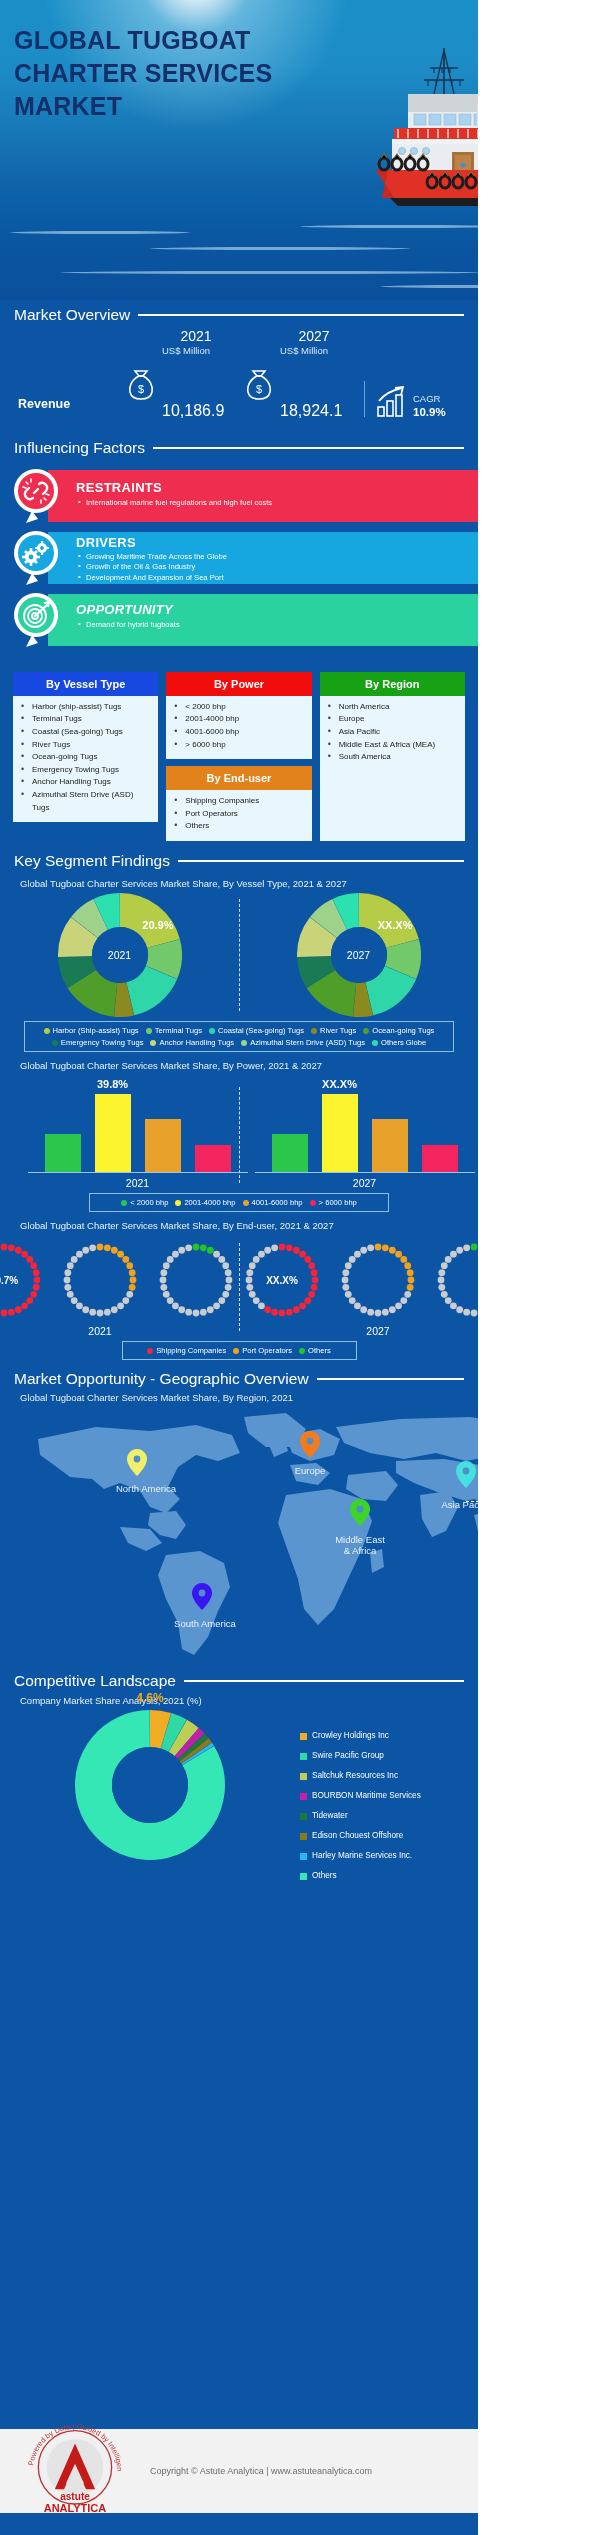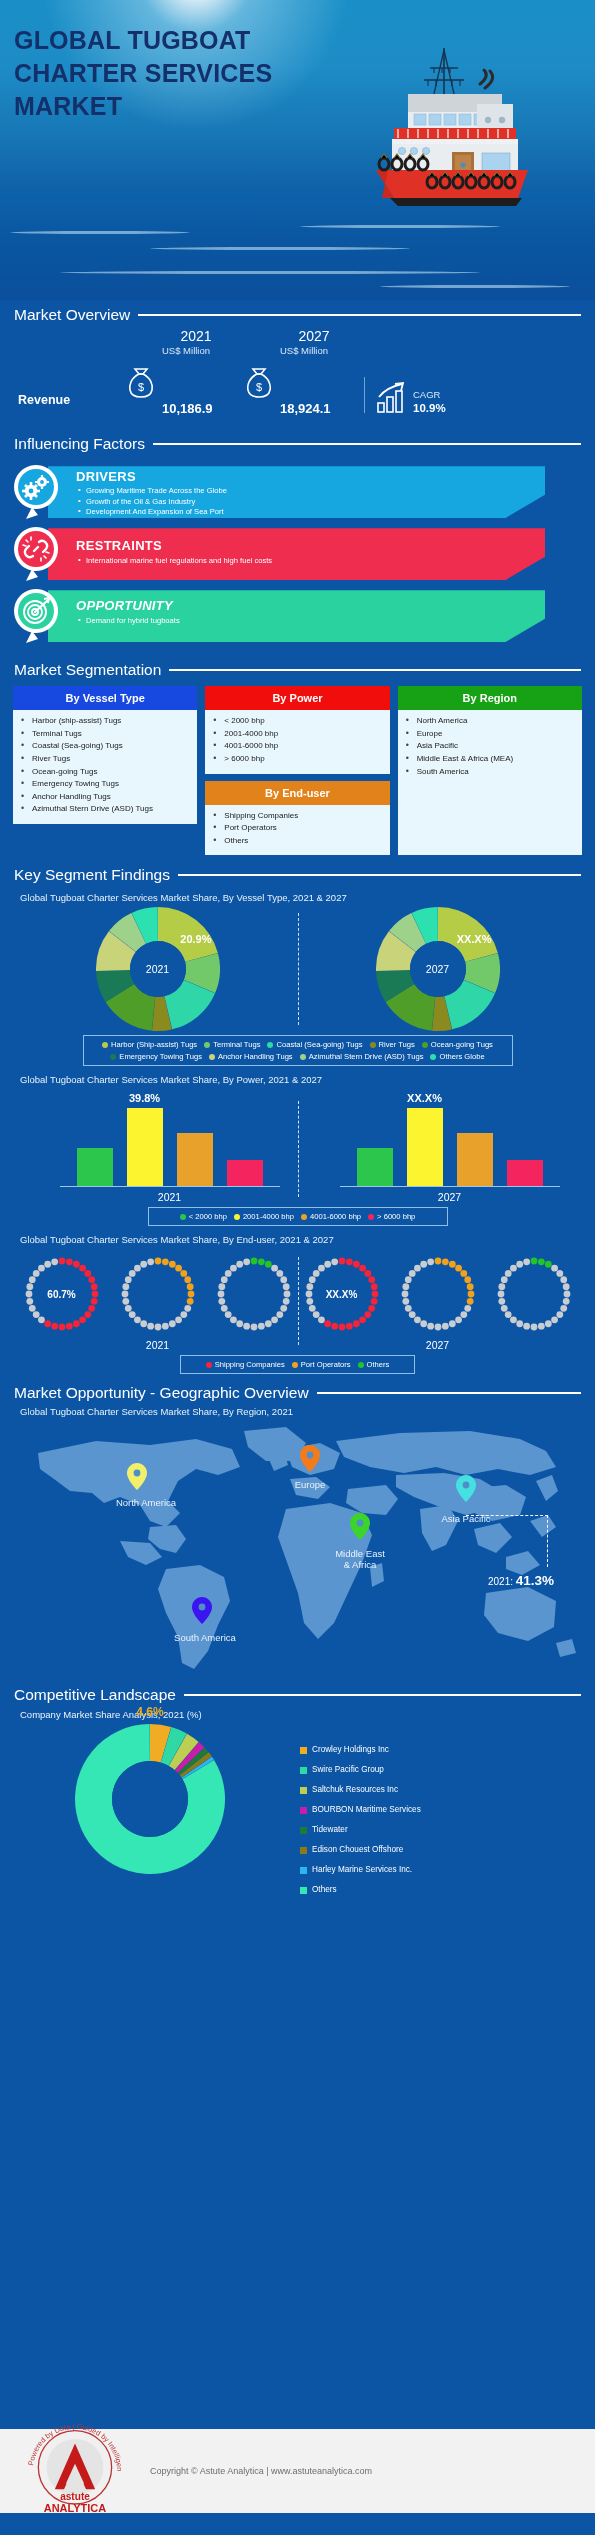"GLOBAL TUGBOAT CHARTER SERVICES MARKET" .page { width: 595px -> 478px }
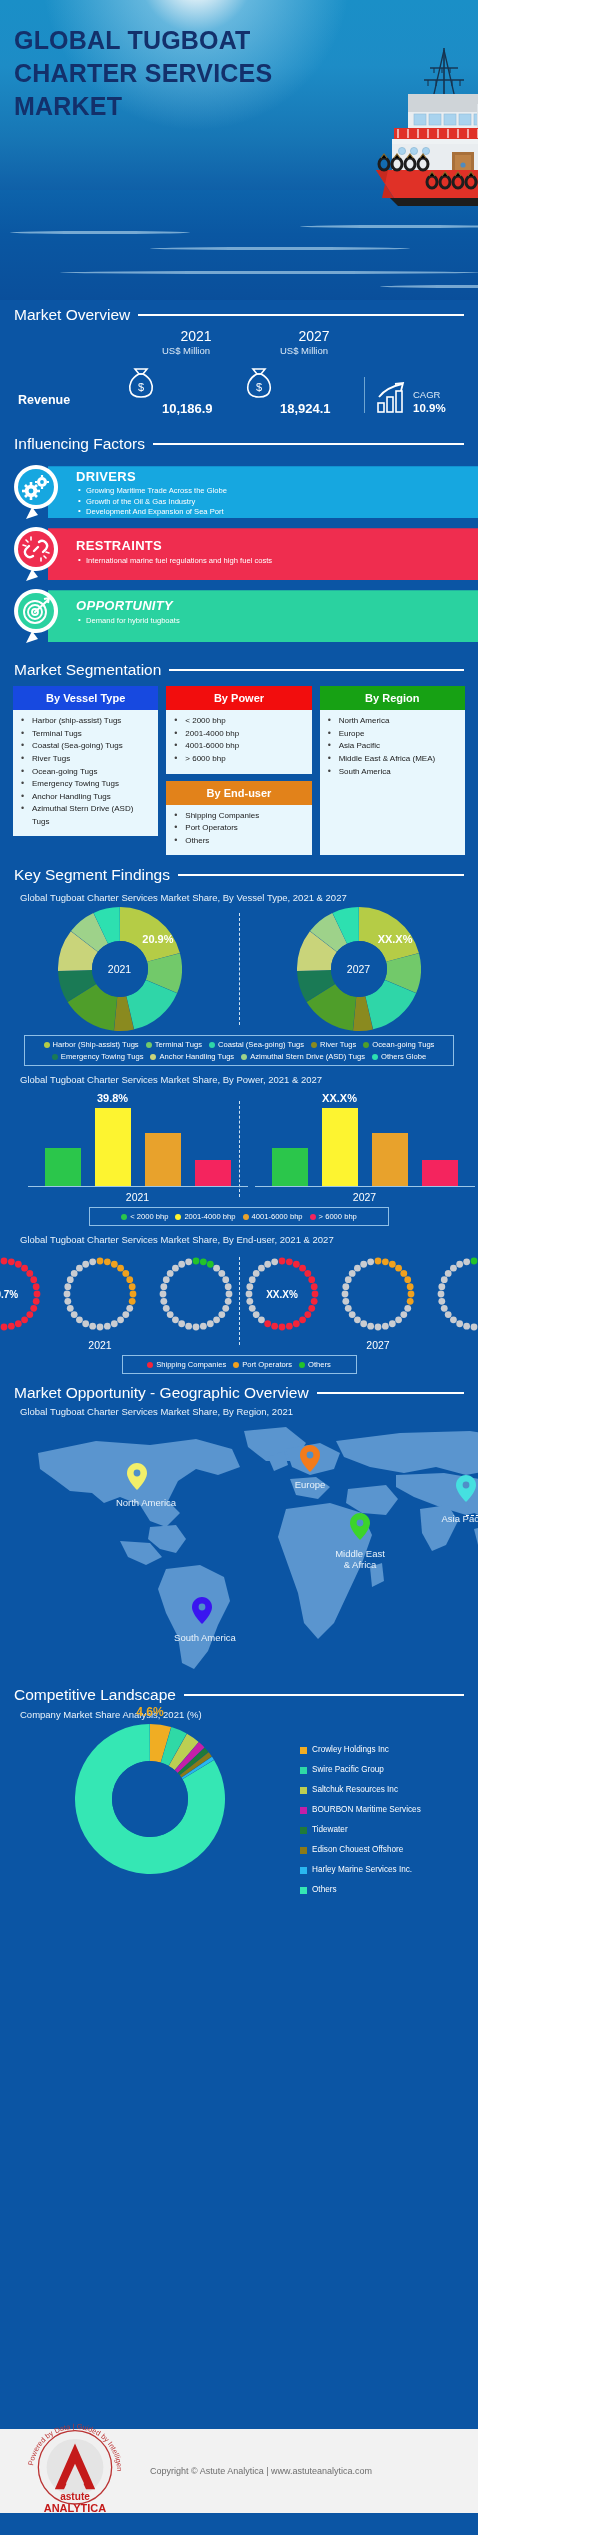"10,186.9" .ov-val { font-size: 13px -> 16px; font-weight: bold -> normal }
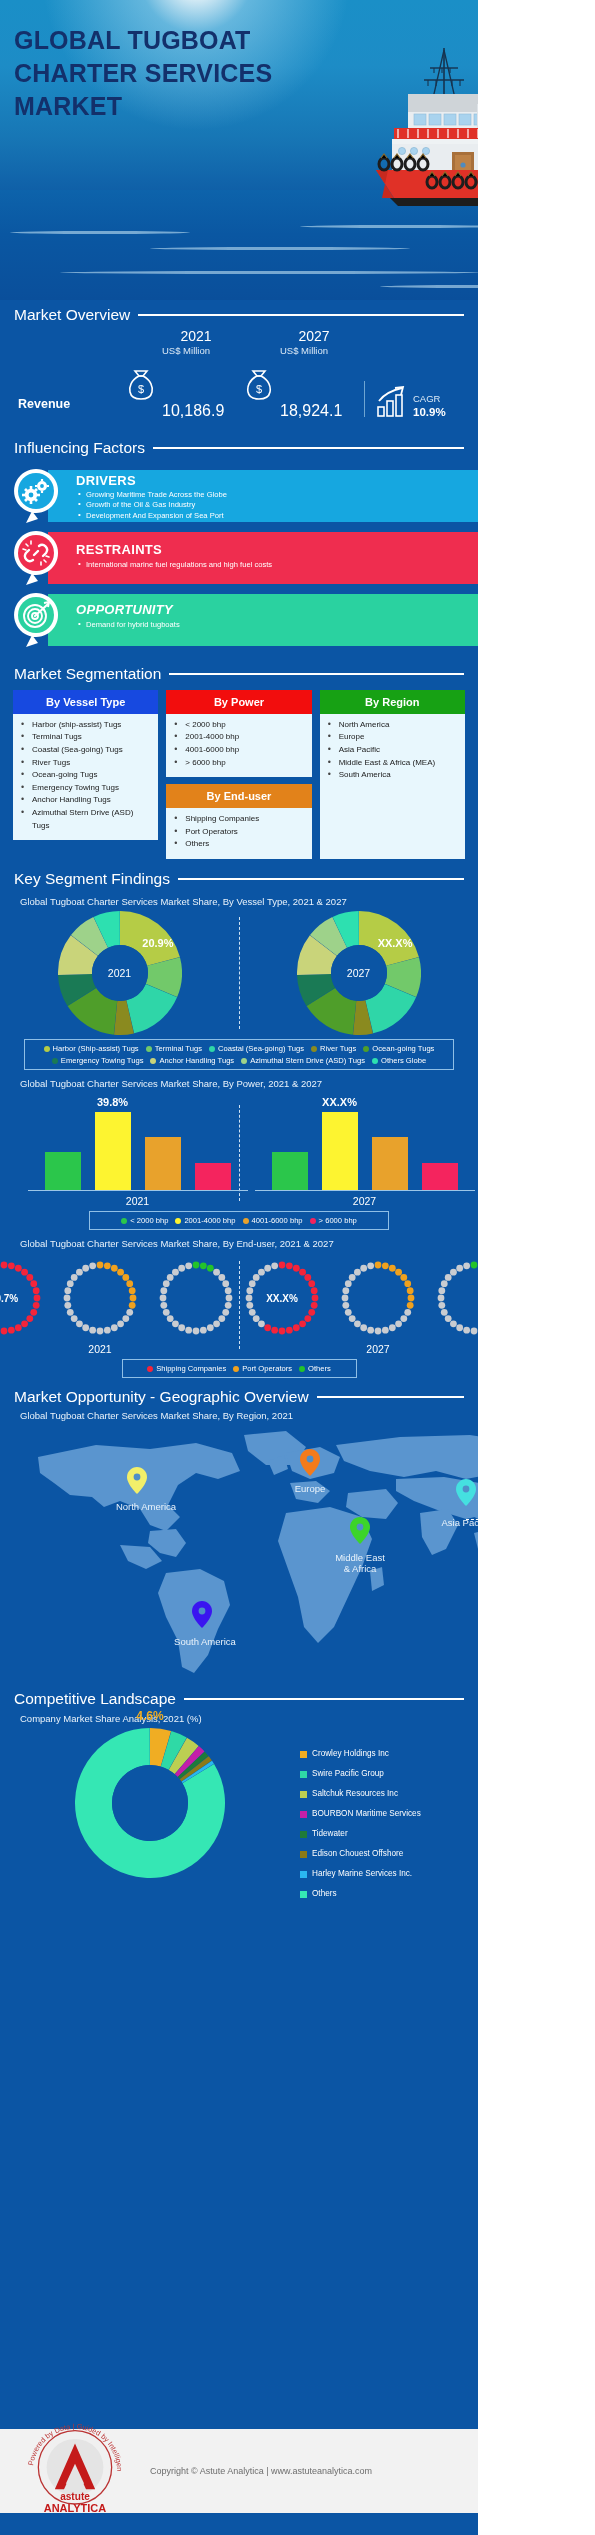"DRIVERS" div.factor { order: before "RESTRAINTS" -> after "RESTRAINTS" }
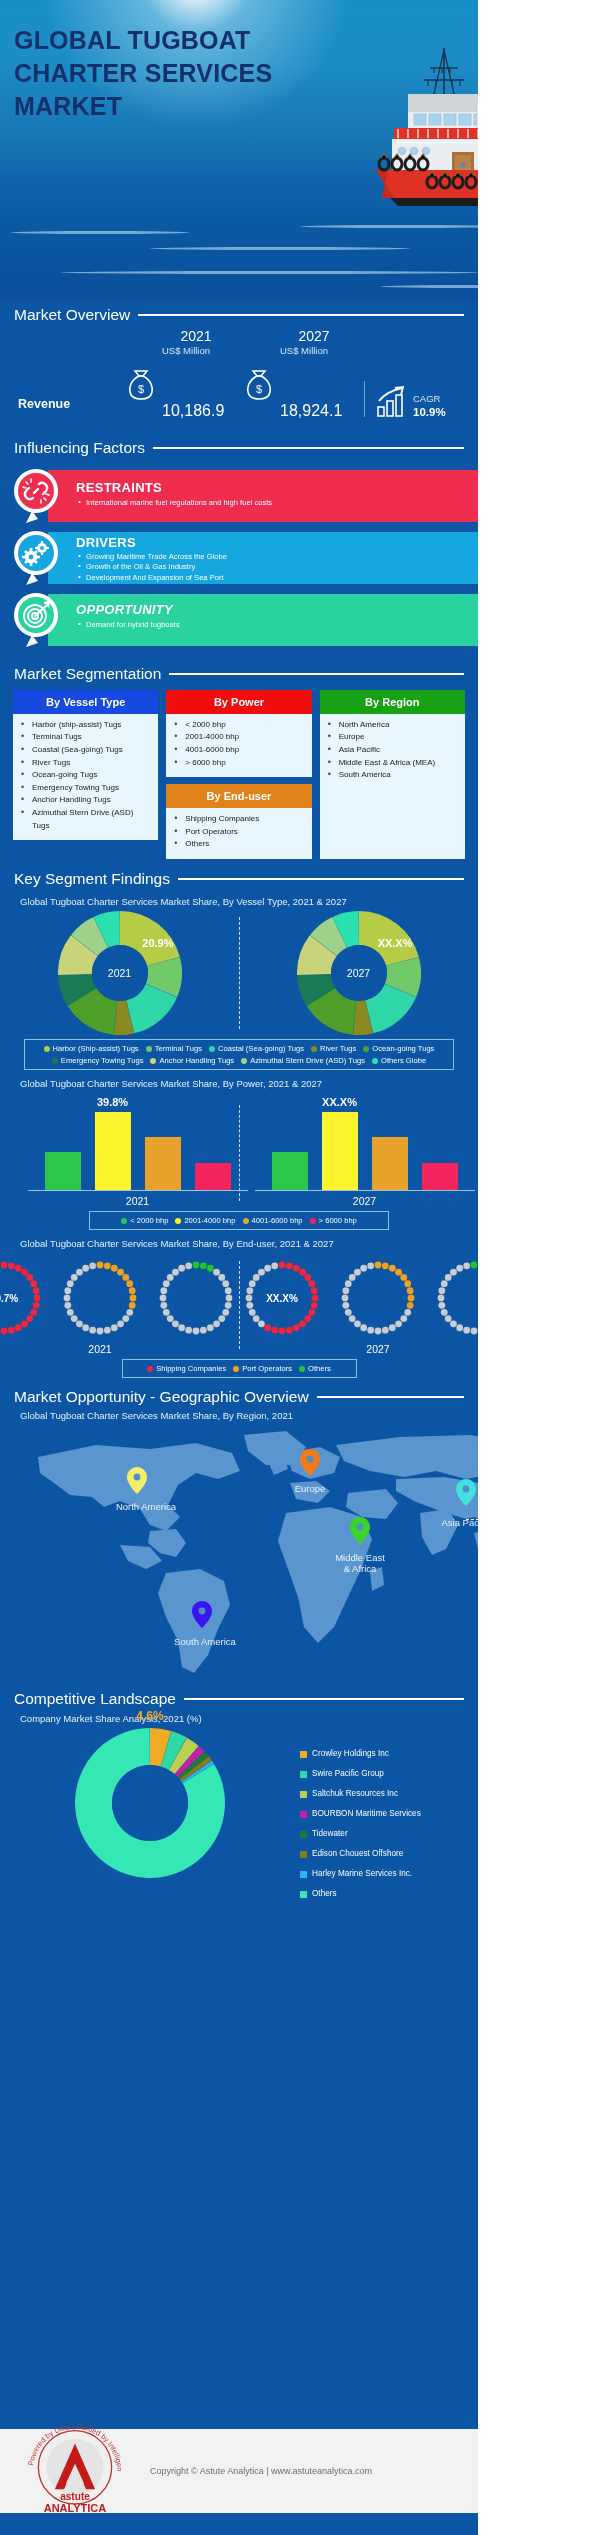"Market Segmentation" div.sec-head { html: <div> <span>Market Segmentation</span> <span></span> </div> -> none }
